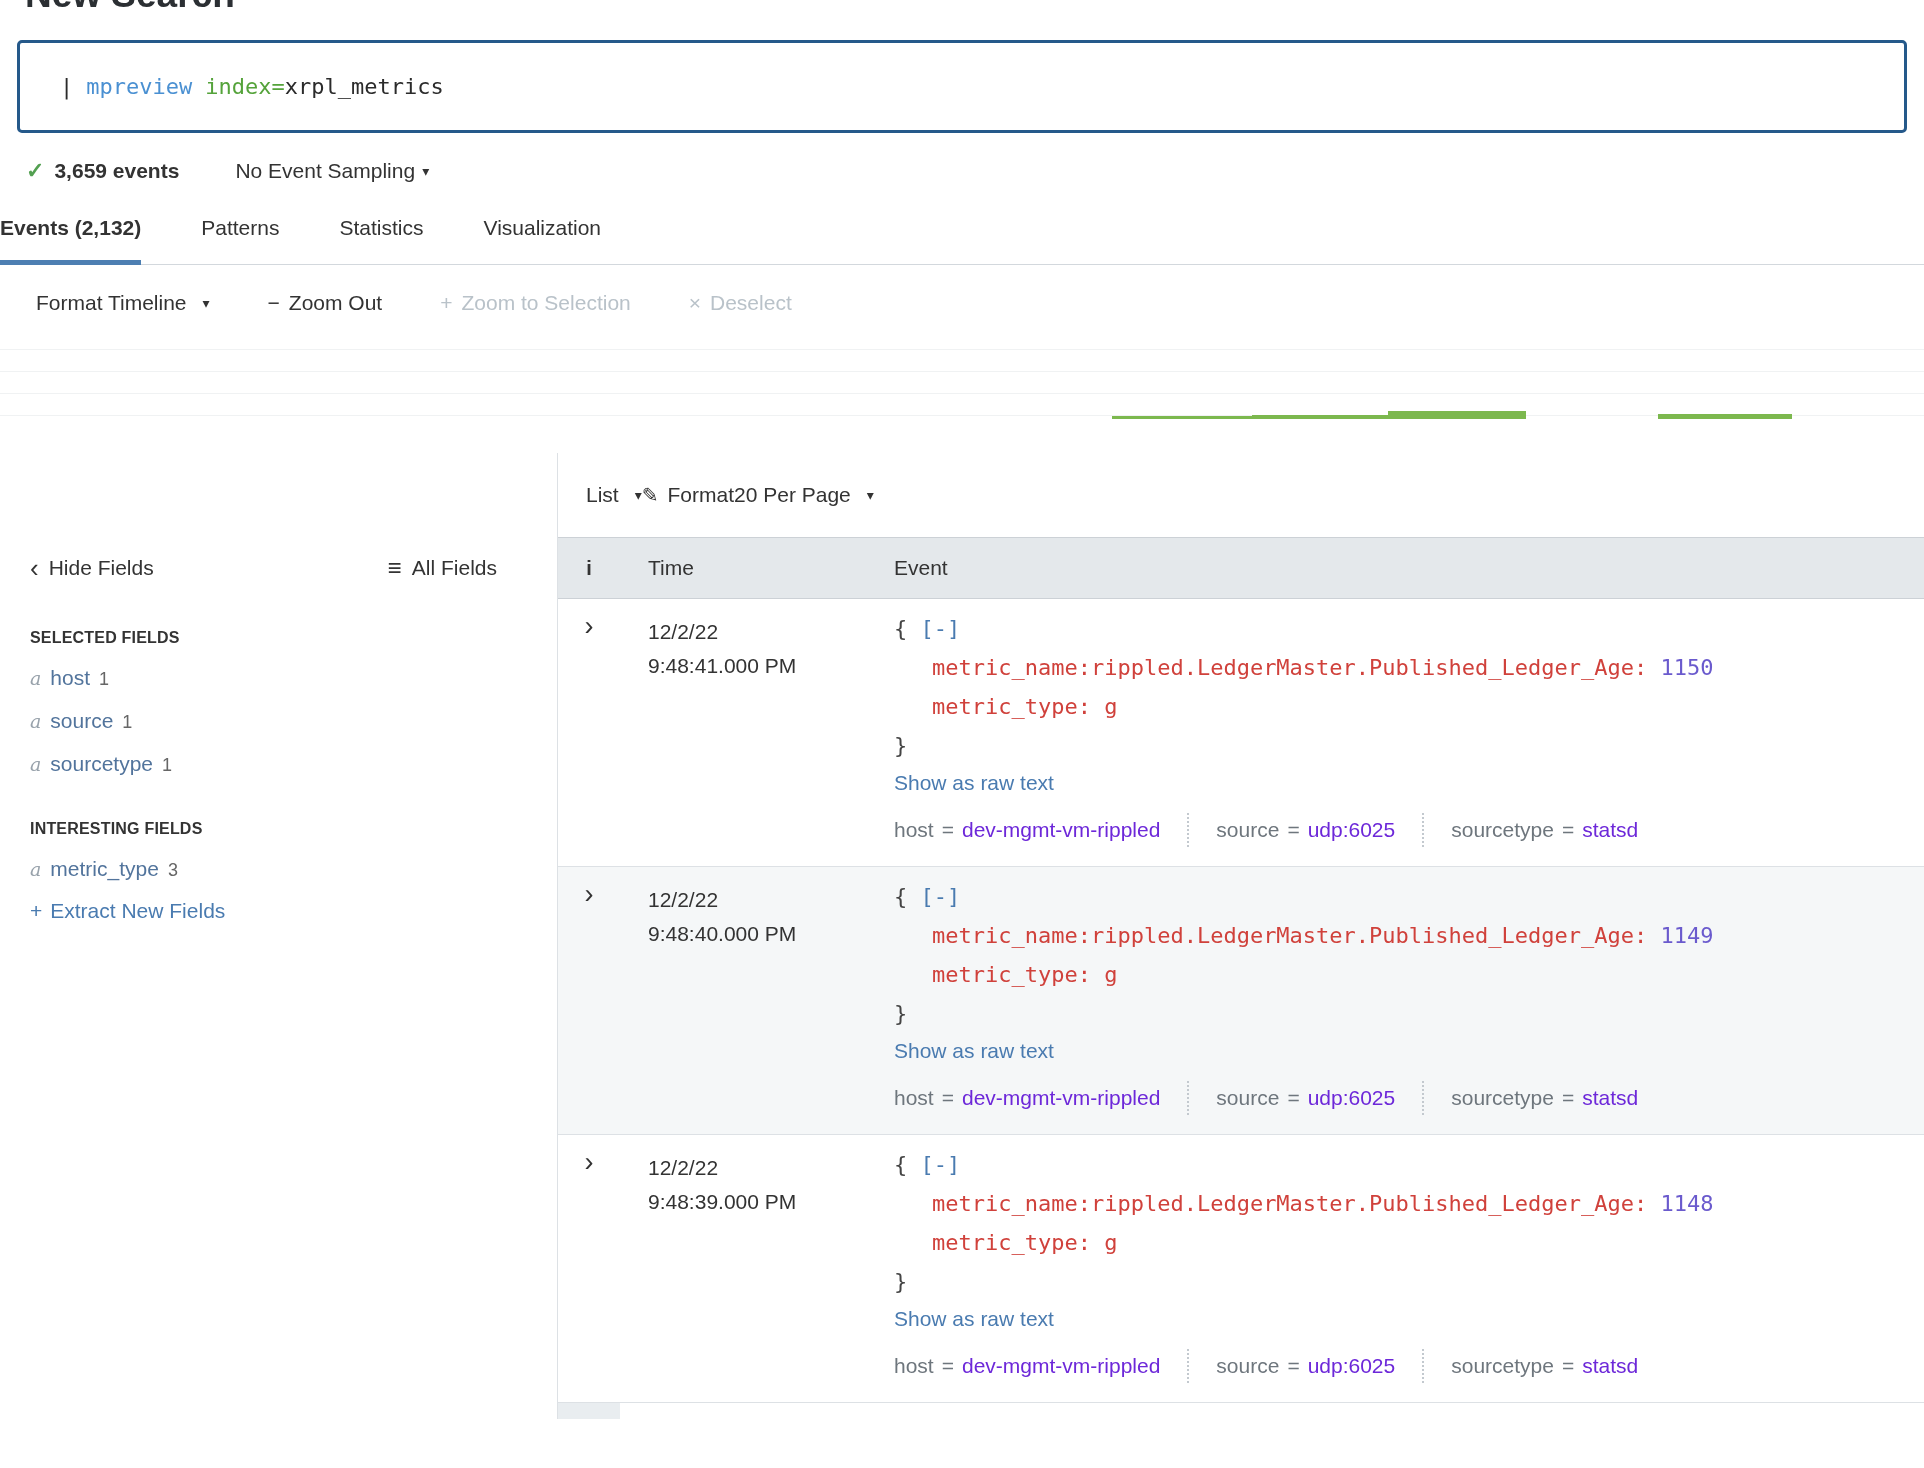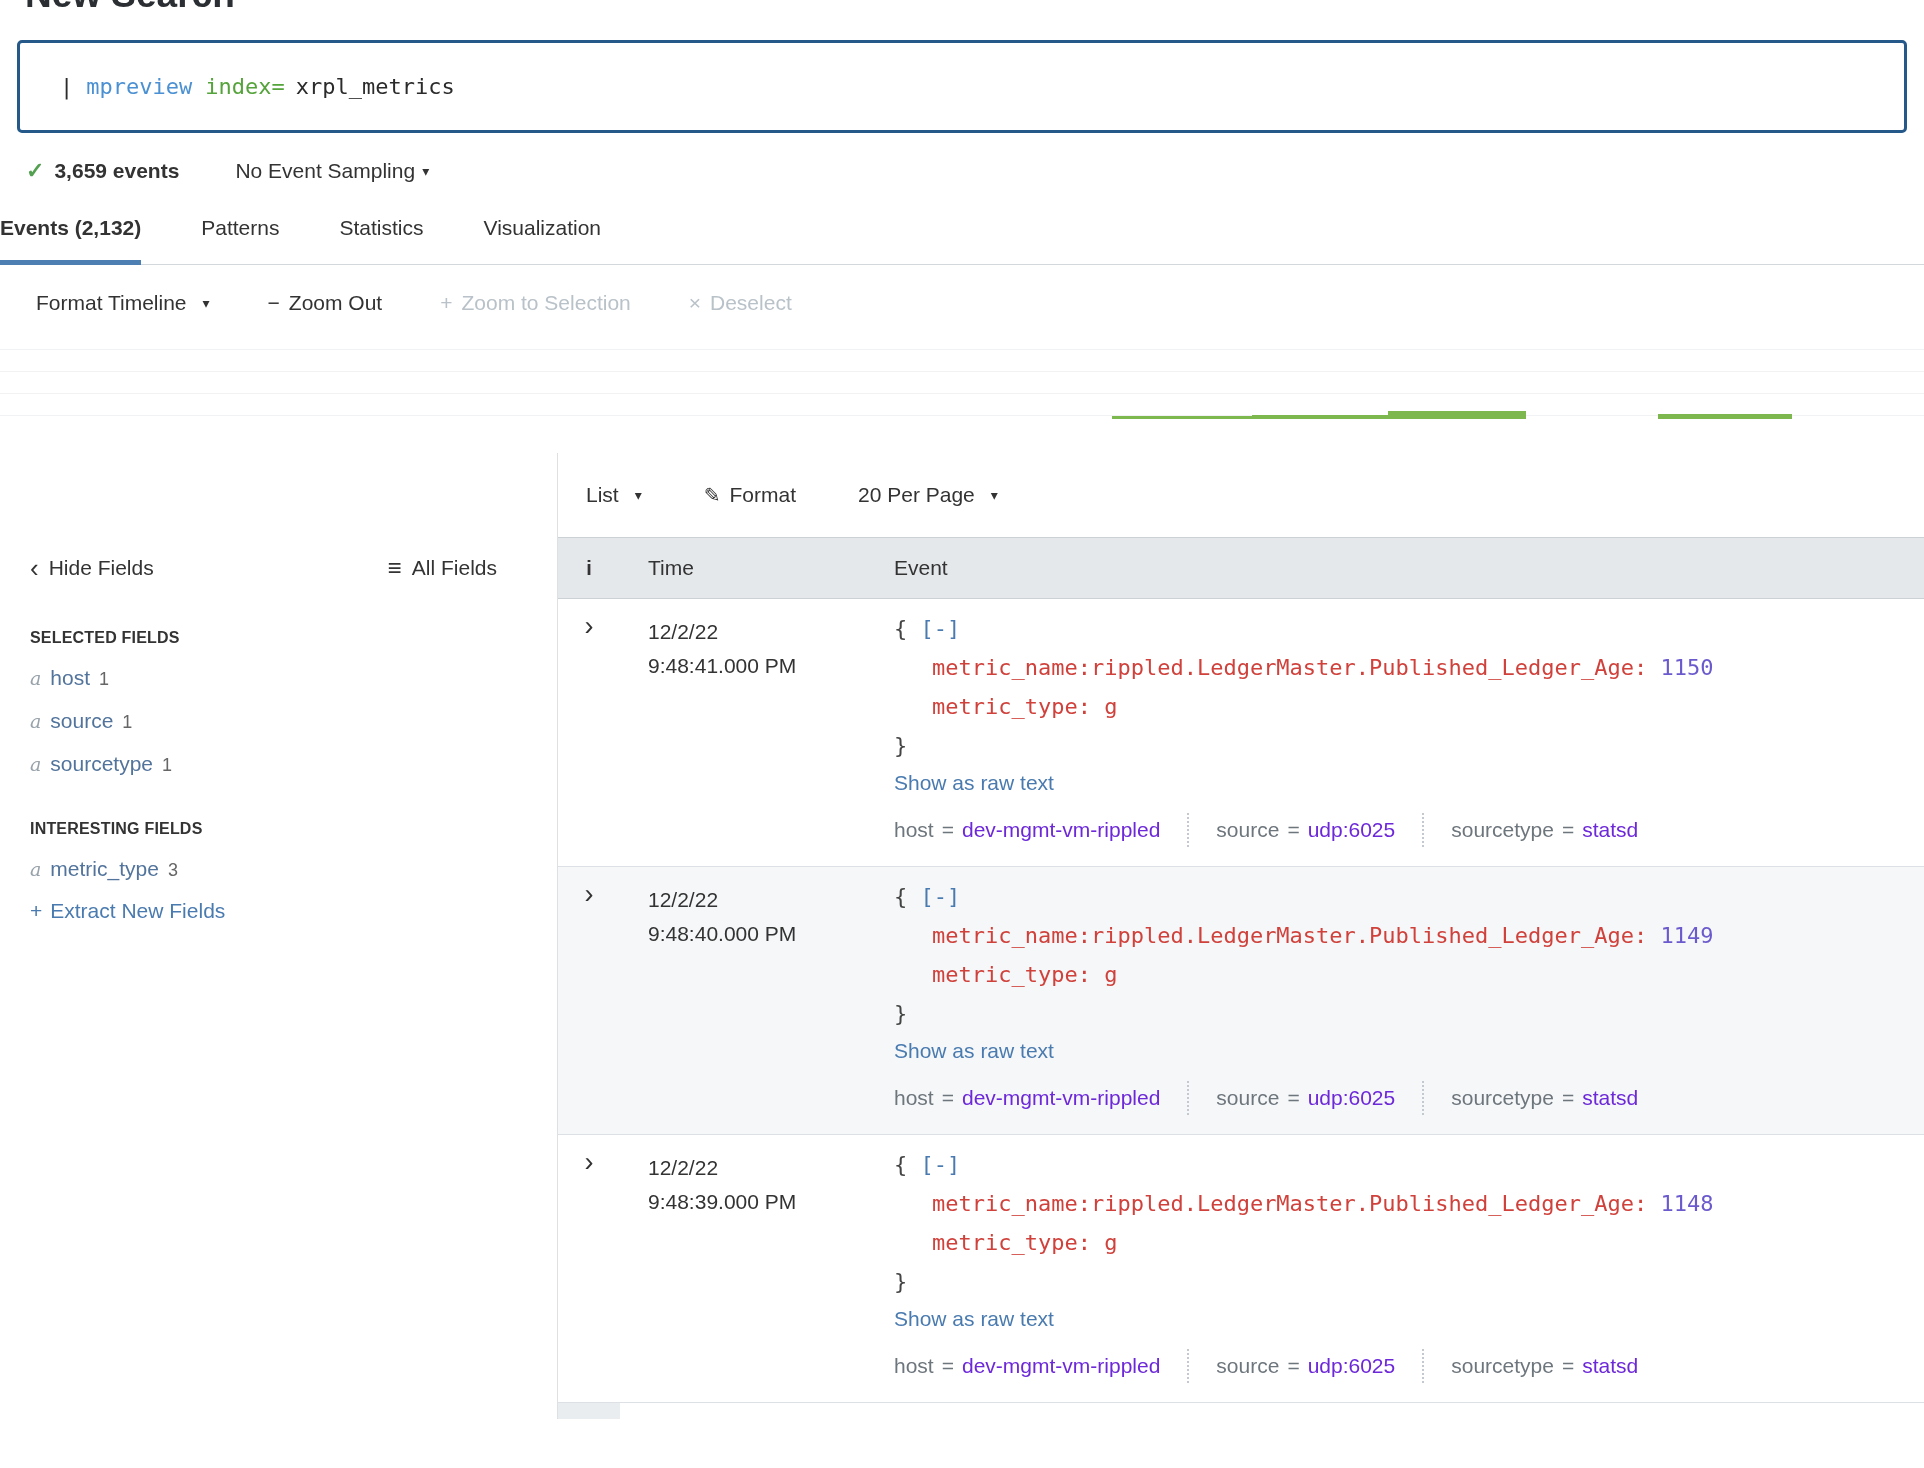"index=" .search-box .tok-key { margin-right: 11px -> 0 }
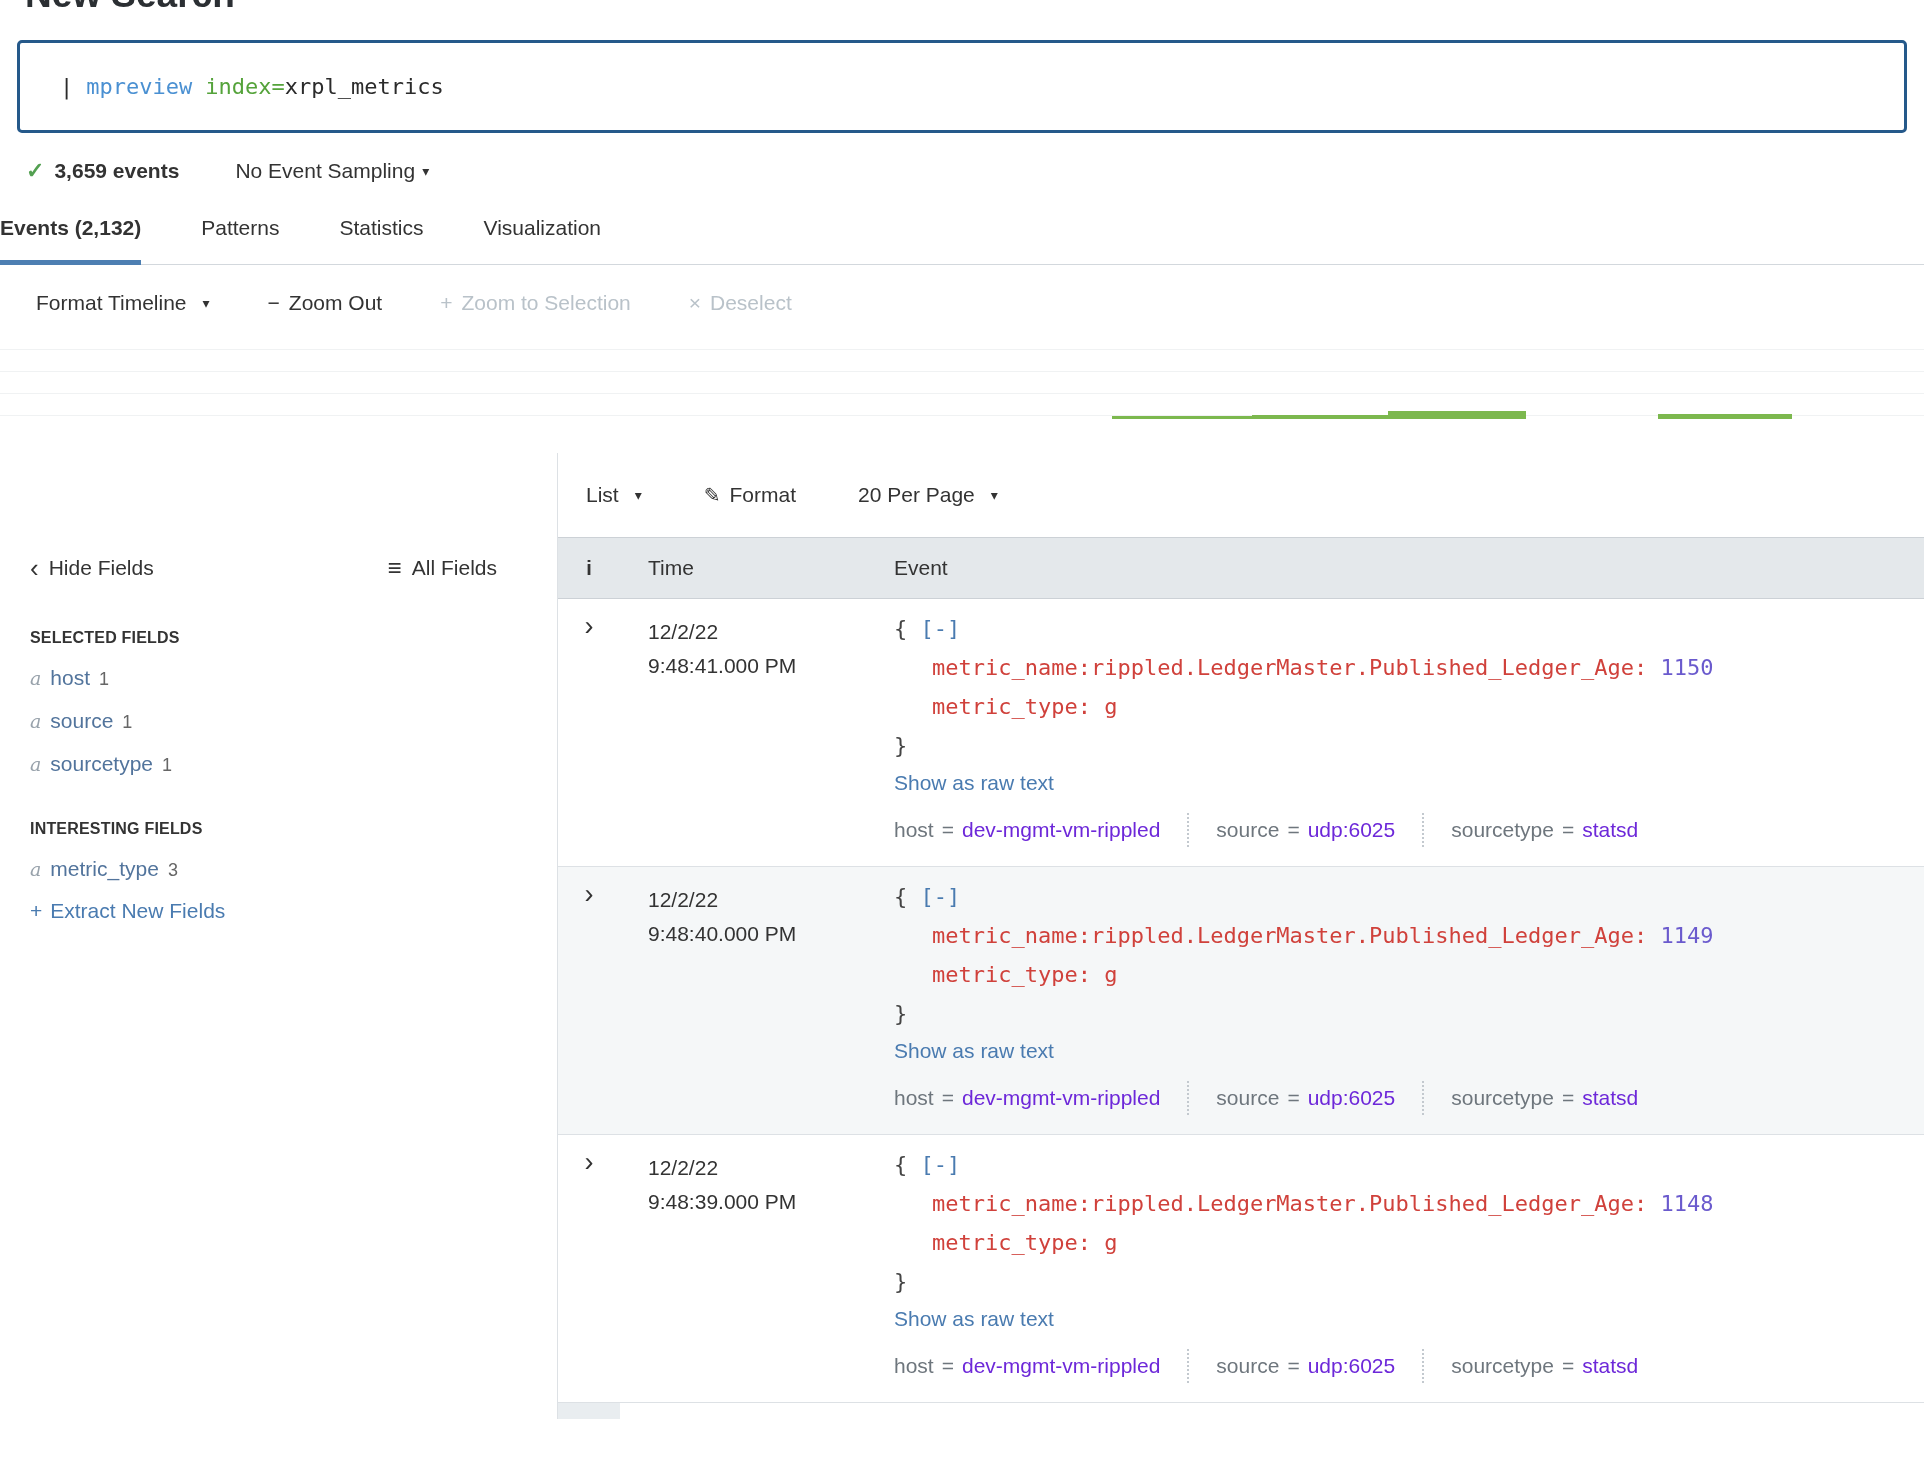"List" .list-controls { gap: 62px -> none }
